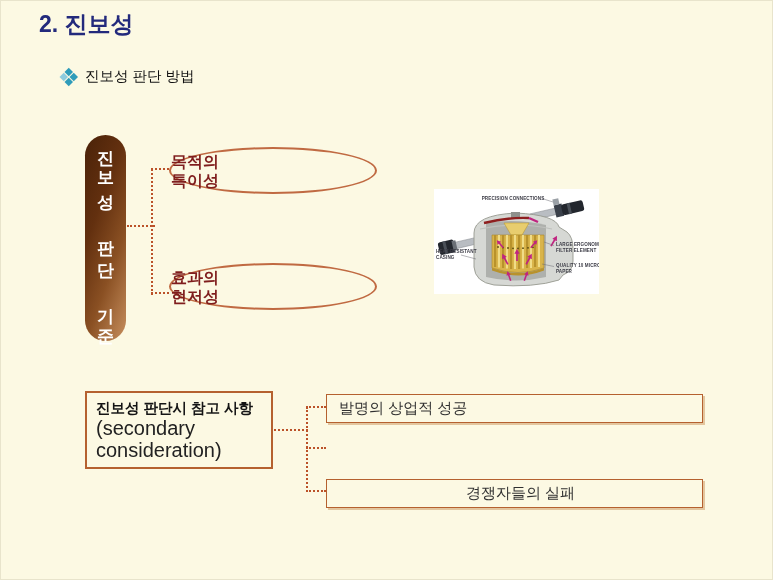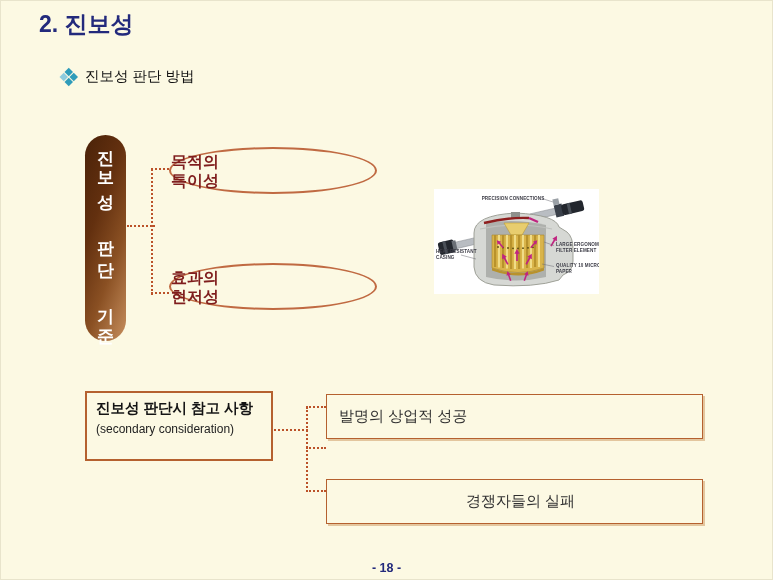"발명의 상업적 성공" .item-box { height: 45px -> 29px }
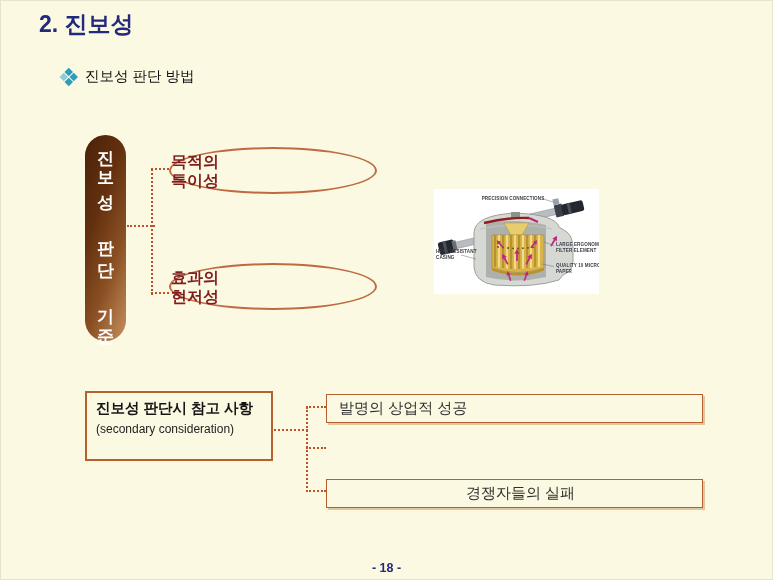"(secondary consideration)" .sec-box .n { font-size: 12px -> 20px }
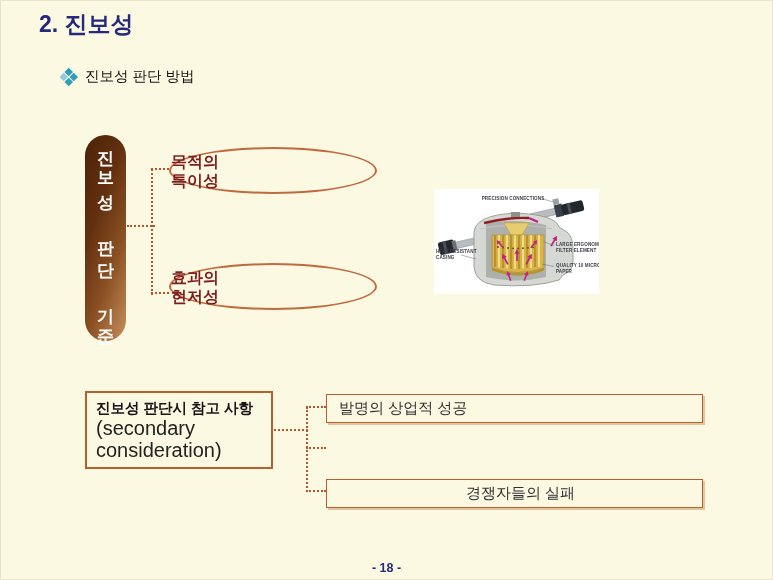"- 18 -" div.page-footer { html: <div>- 18 -</div> -> none }
